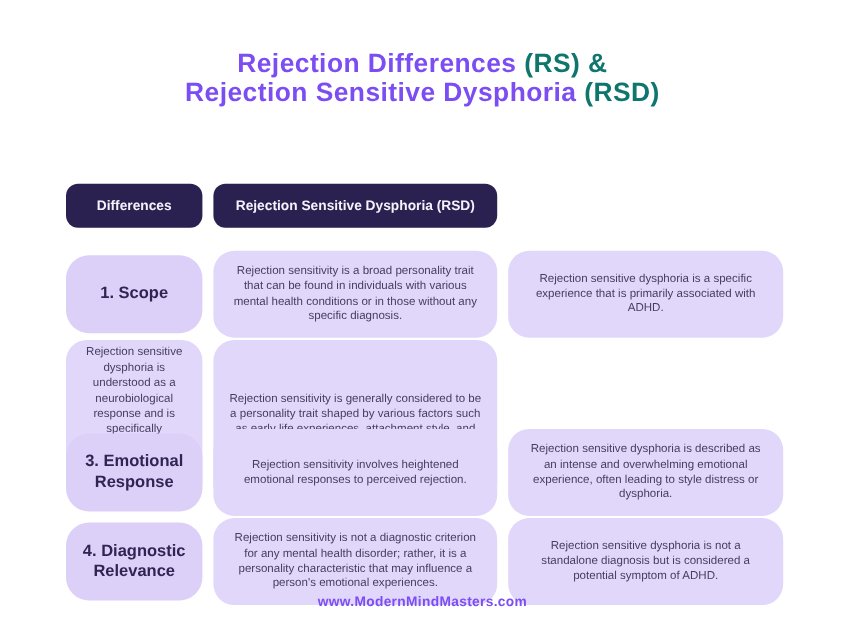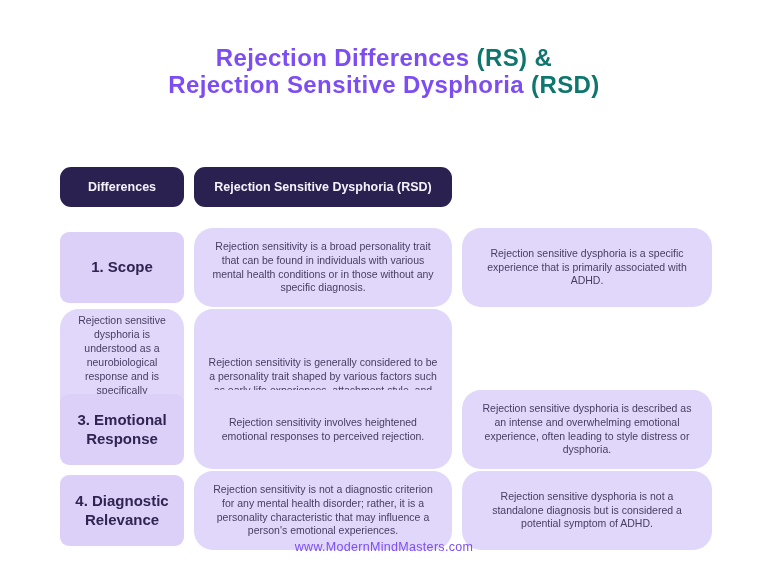"1. Scope" .label-cell { border-radius: 9px -> 21px }
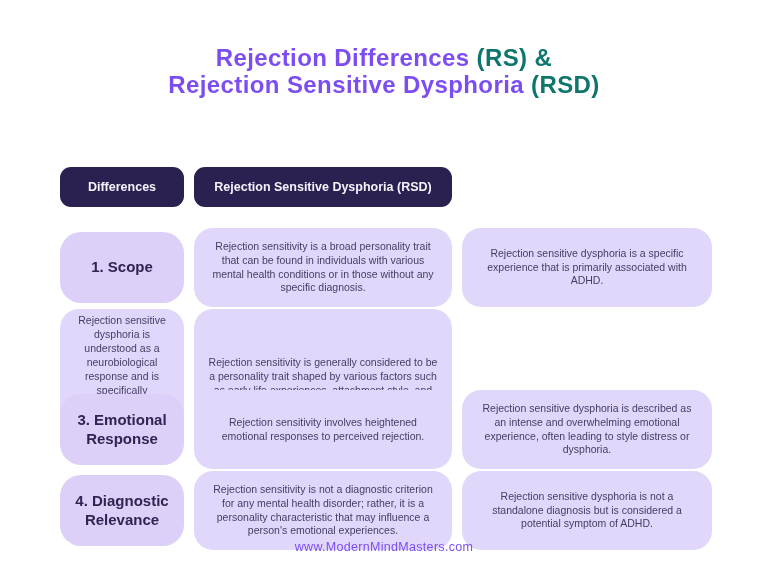"www.ModernMindMasters.com" .footer { font-weight: 400 -> 700 }
